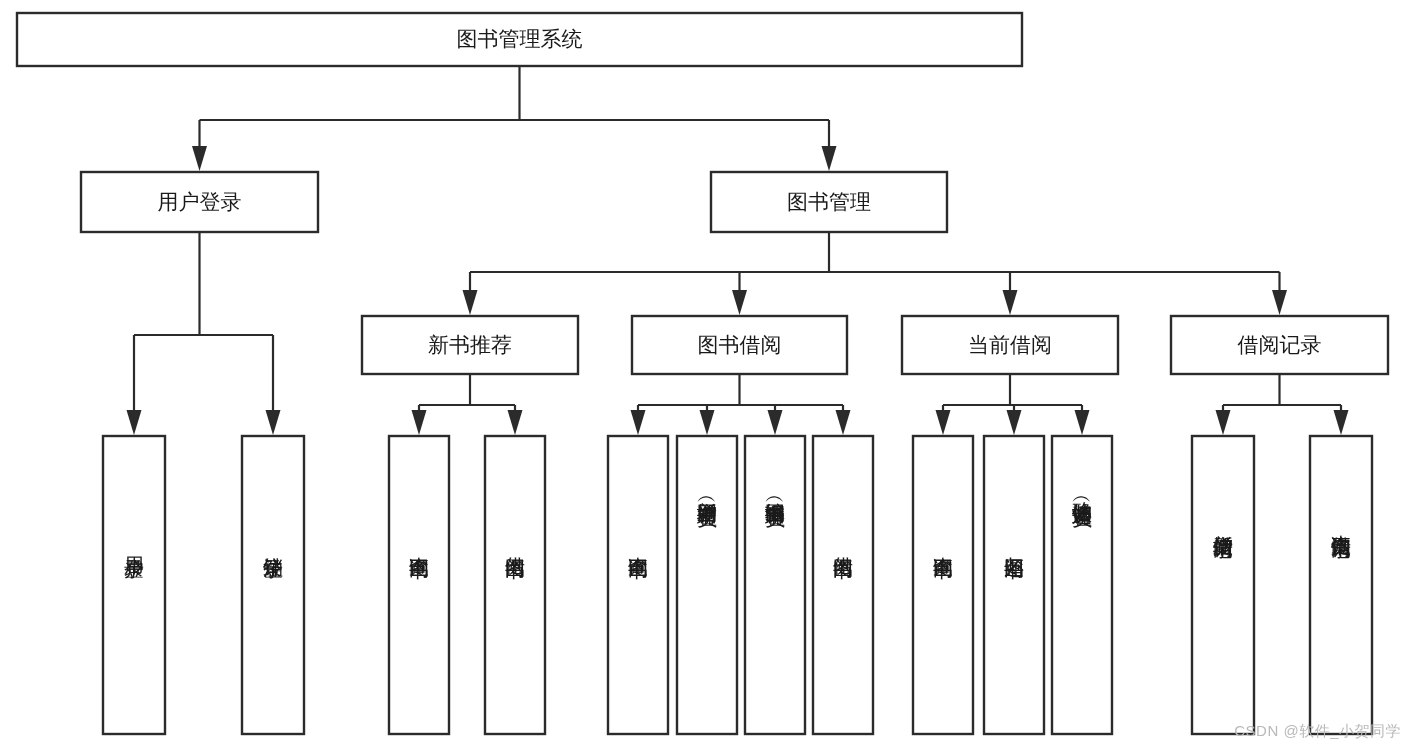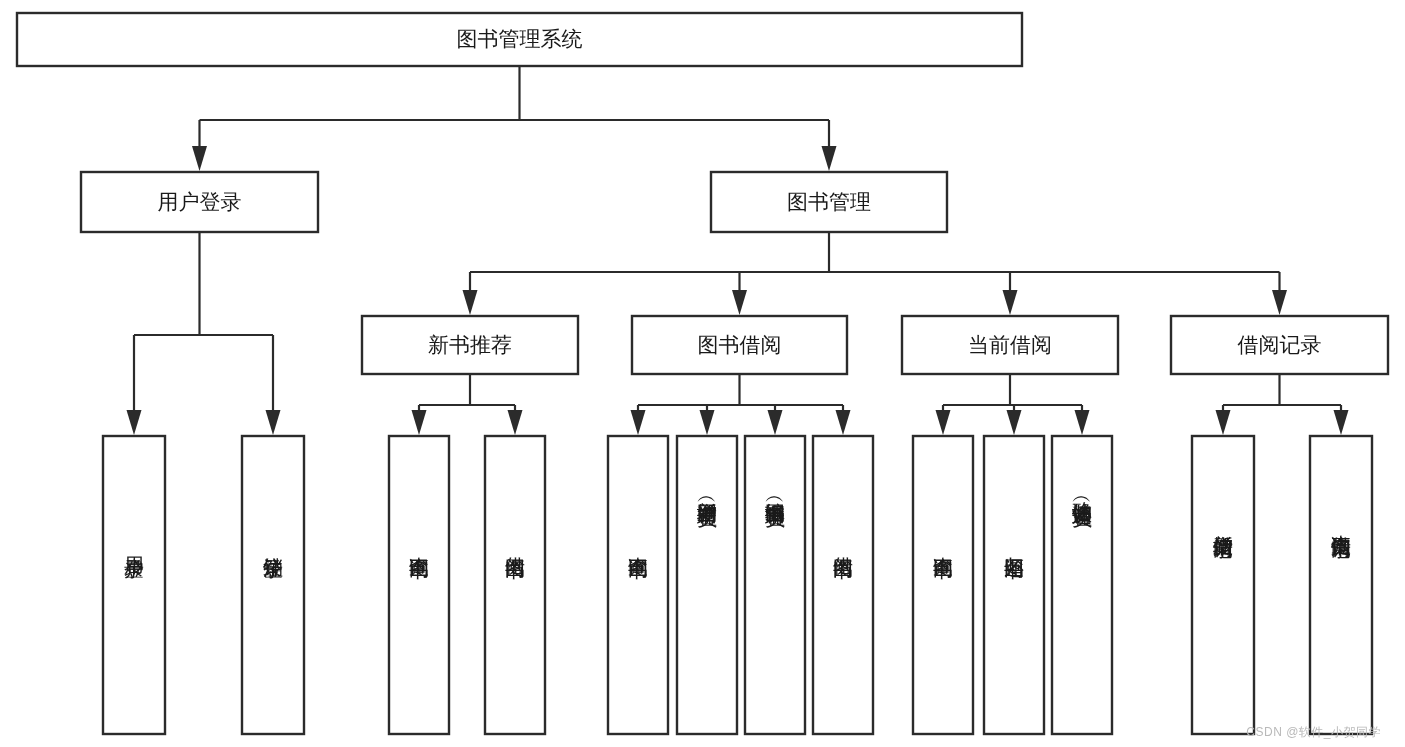"CSDN @软件_小贺同学" #watermark { font-size: 12px -> 15px; right: 24px -> 4px }
